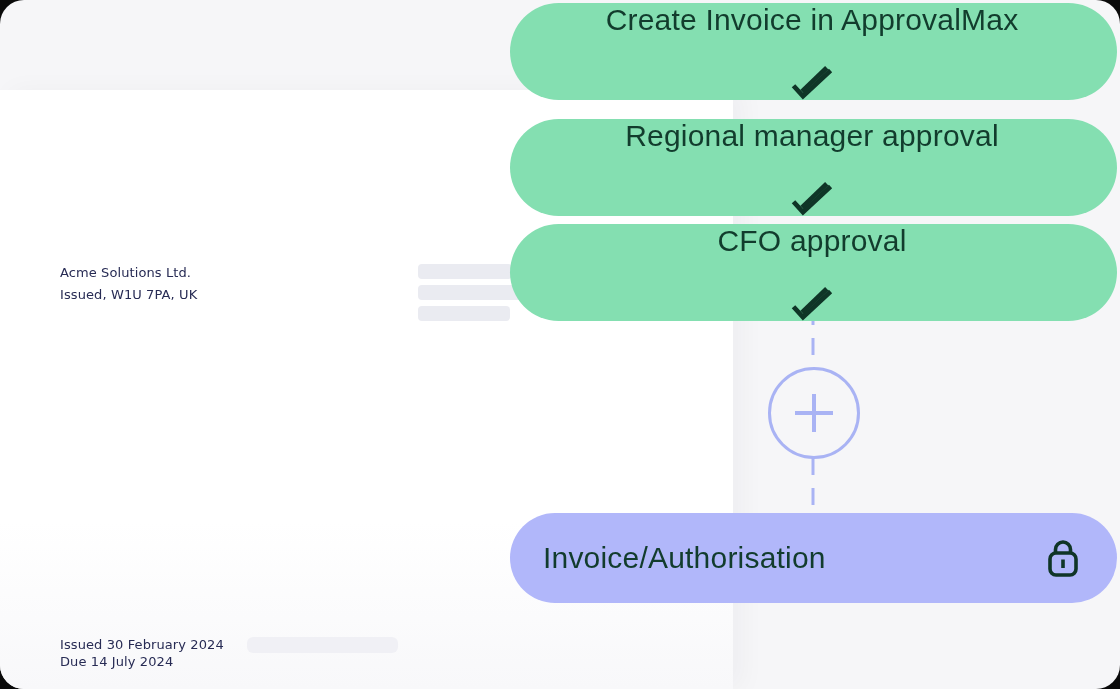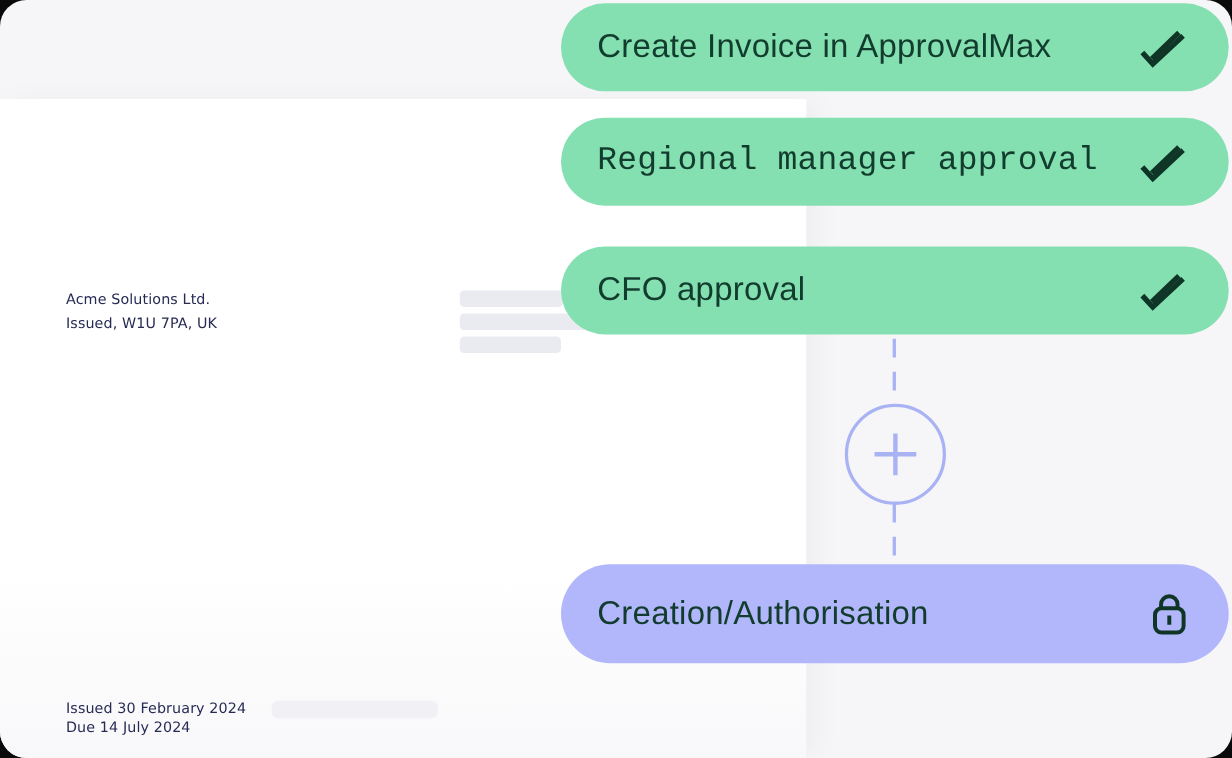"Create Invoice in ApprovalMax" .step-pill { flex-direction: none -> column; height: 80px -> 97px }
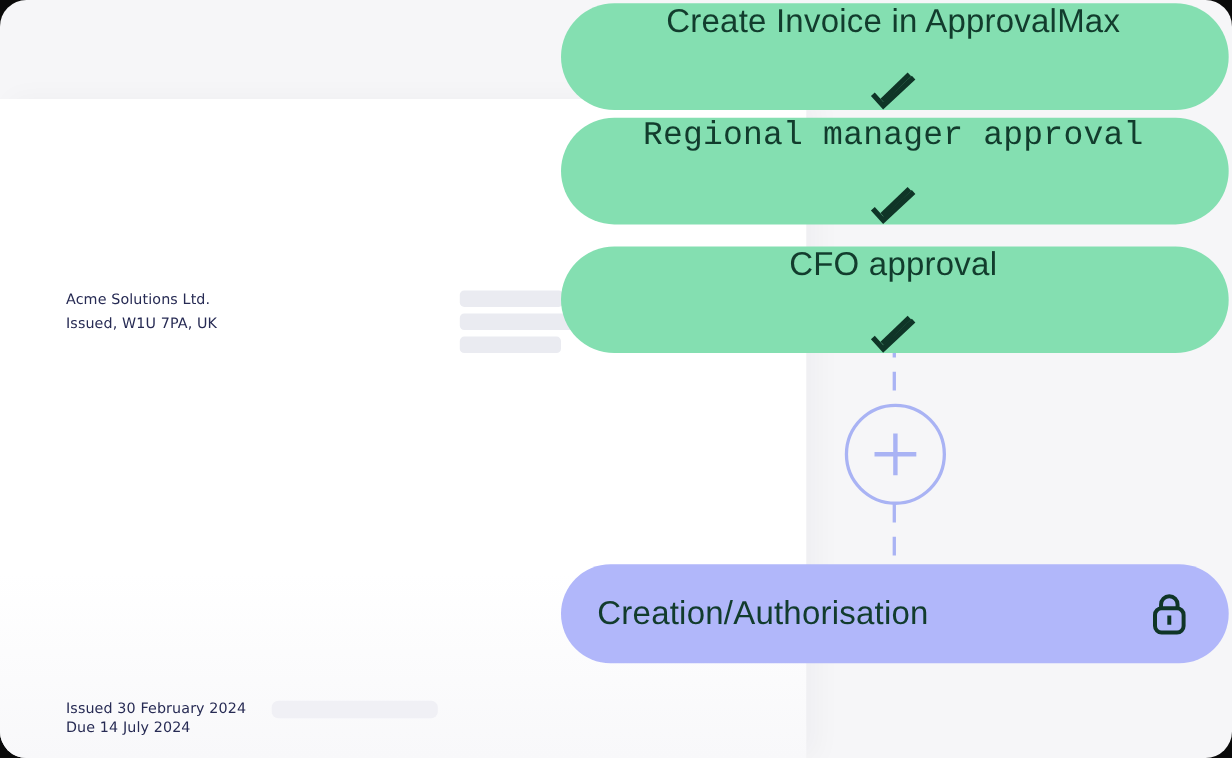"Regional manager approval" .step-2 { font-family: Liberation Mono, monospace -> none; top: 107px -> 119px }
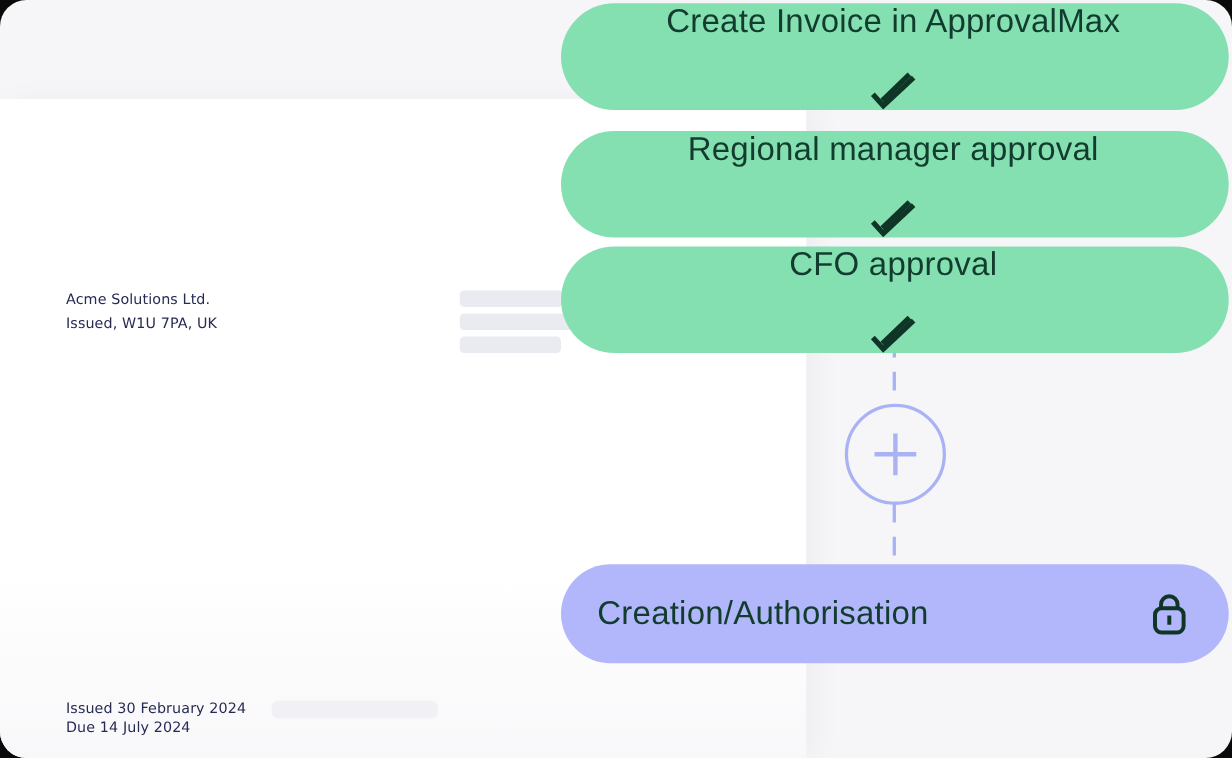"Creation/Authorisation" span.pill-label { text: Creation/Authorisation -> Invoice/Authorisation }
